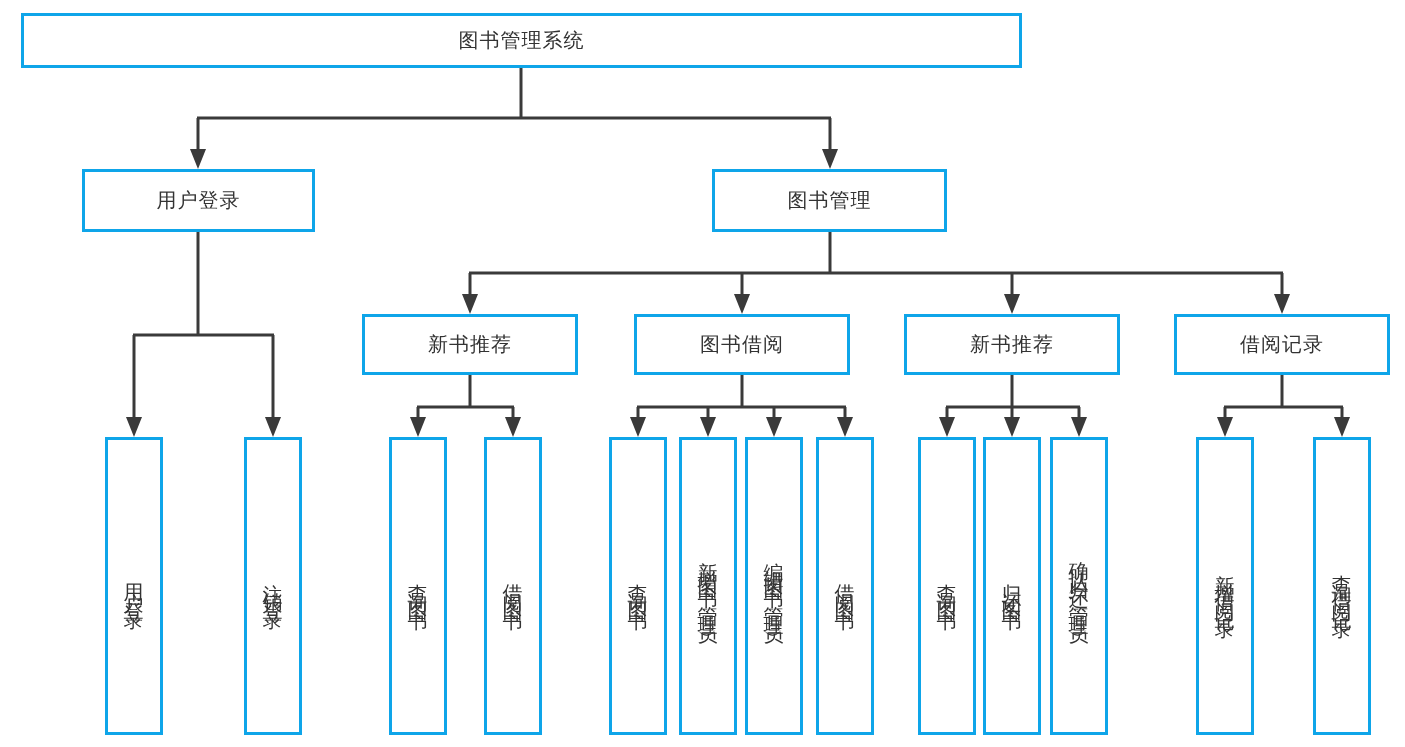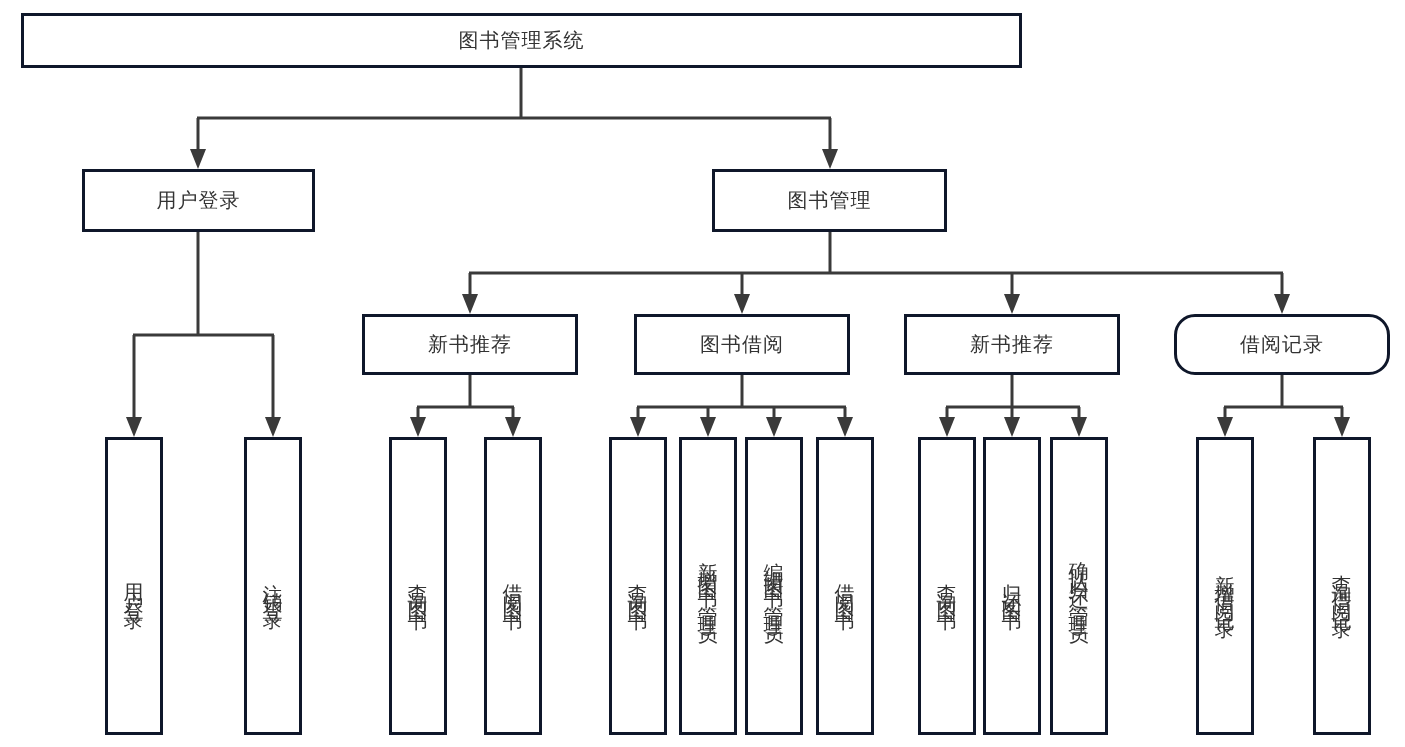"图书管理系统" .node { border: 3px solid #0f172a -> 3px solid #0ea5e9 }
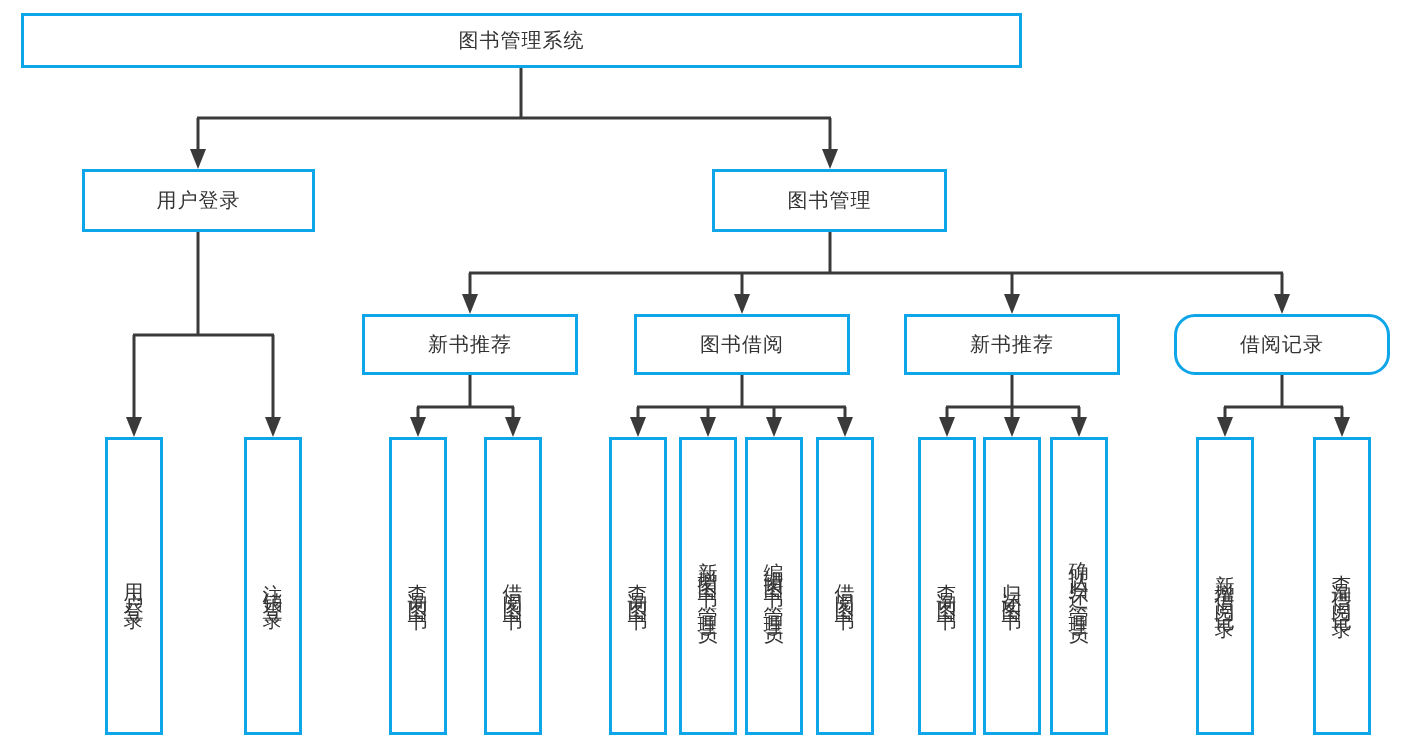"借阅记录" div.node { border-radius: 21px -> none }
